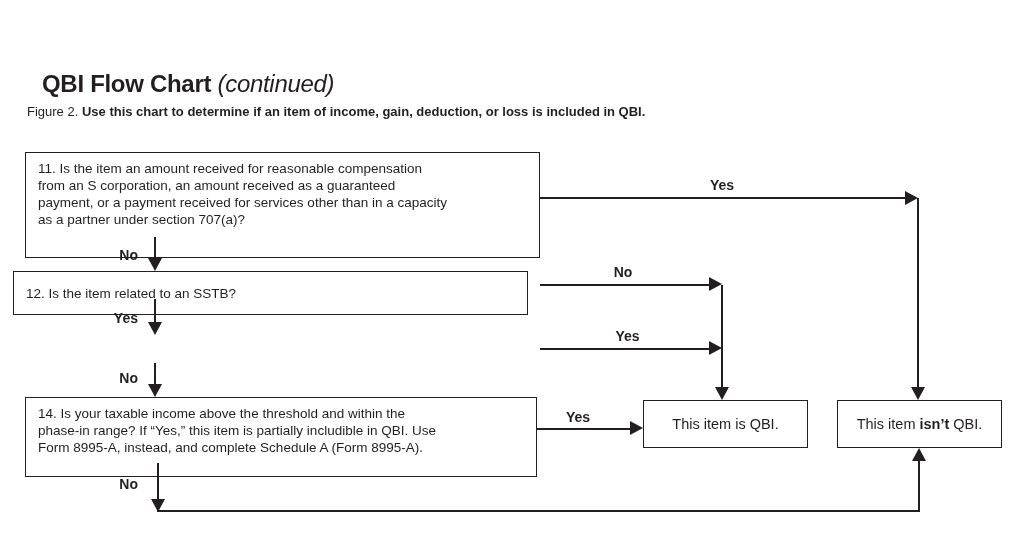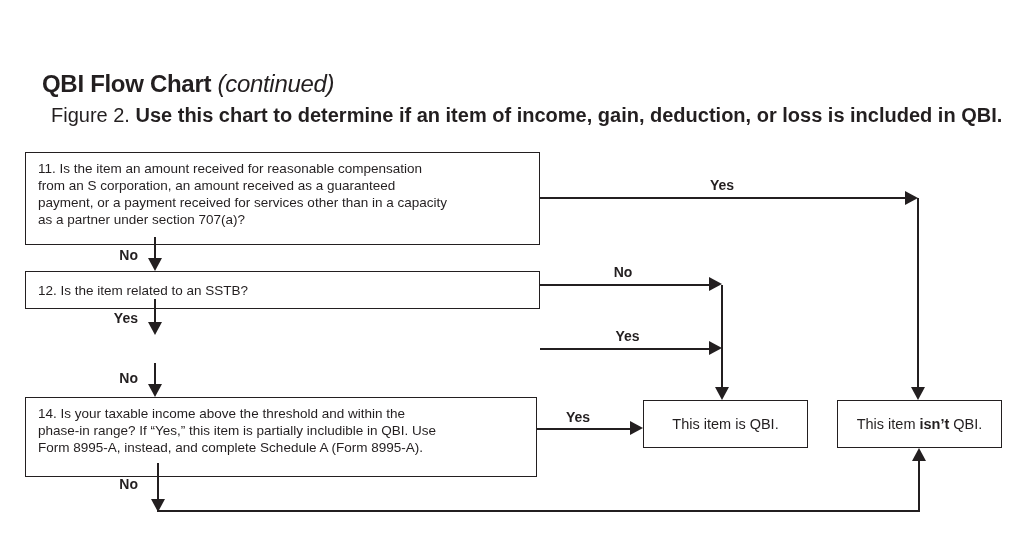"Figure 2. Use this chart" .figure-line { font-size: 20px -> 13px; margin-left: 24px -> none }
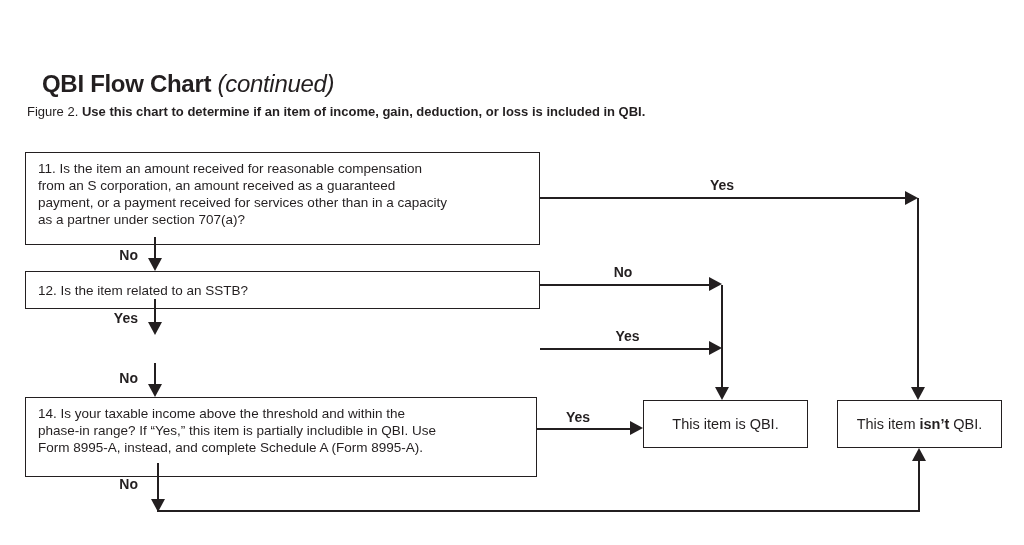"11. Is the item an" #box11 { height: 93px -> 106px }
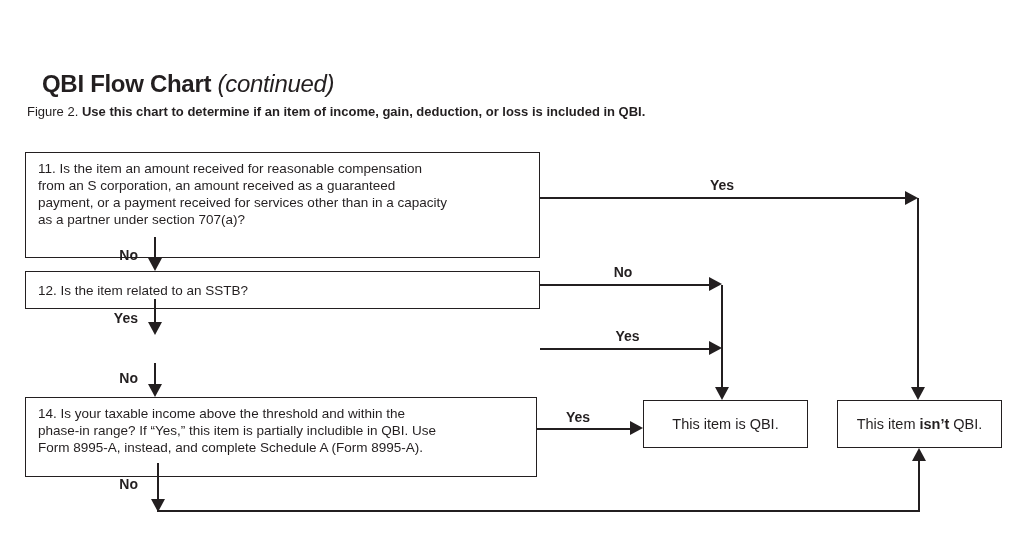"12. Is the item related" #box12 { height: 38px -> 44px; left: 25px -> 13px }
